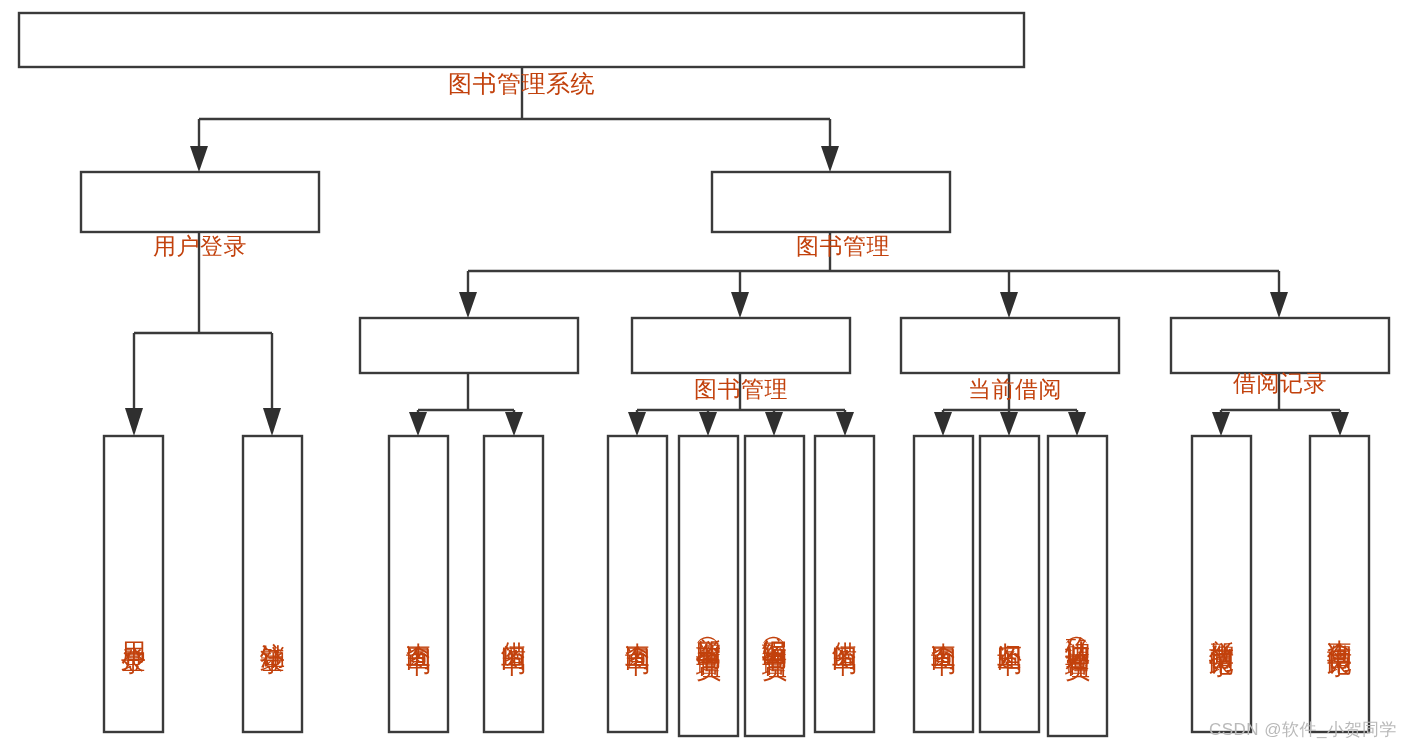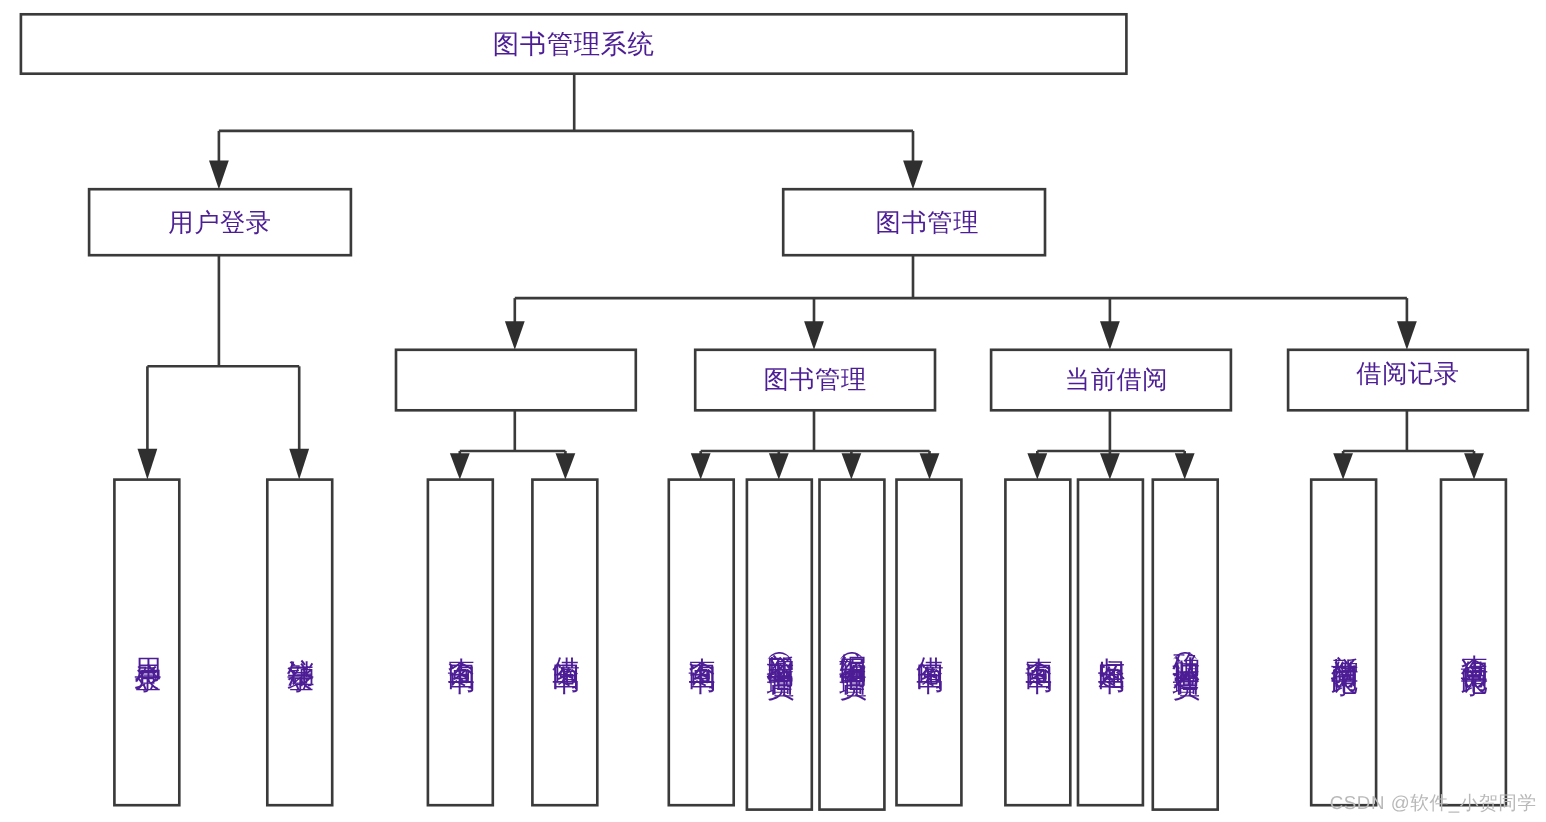"图书管理系统" .node-label { color: #4c1d95 -> #c2410c; margin-top: none -> 44px }
